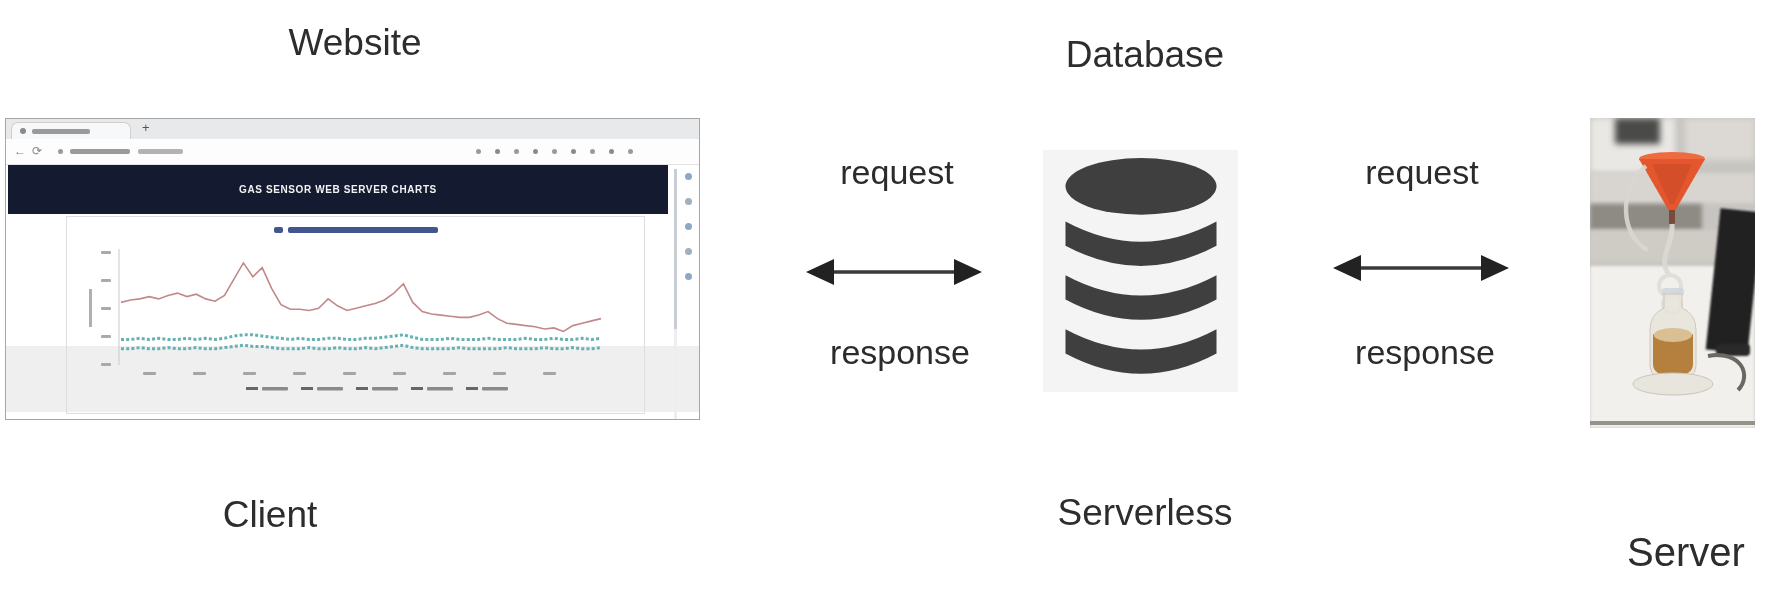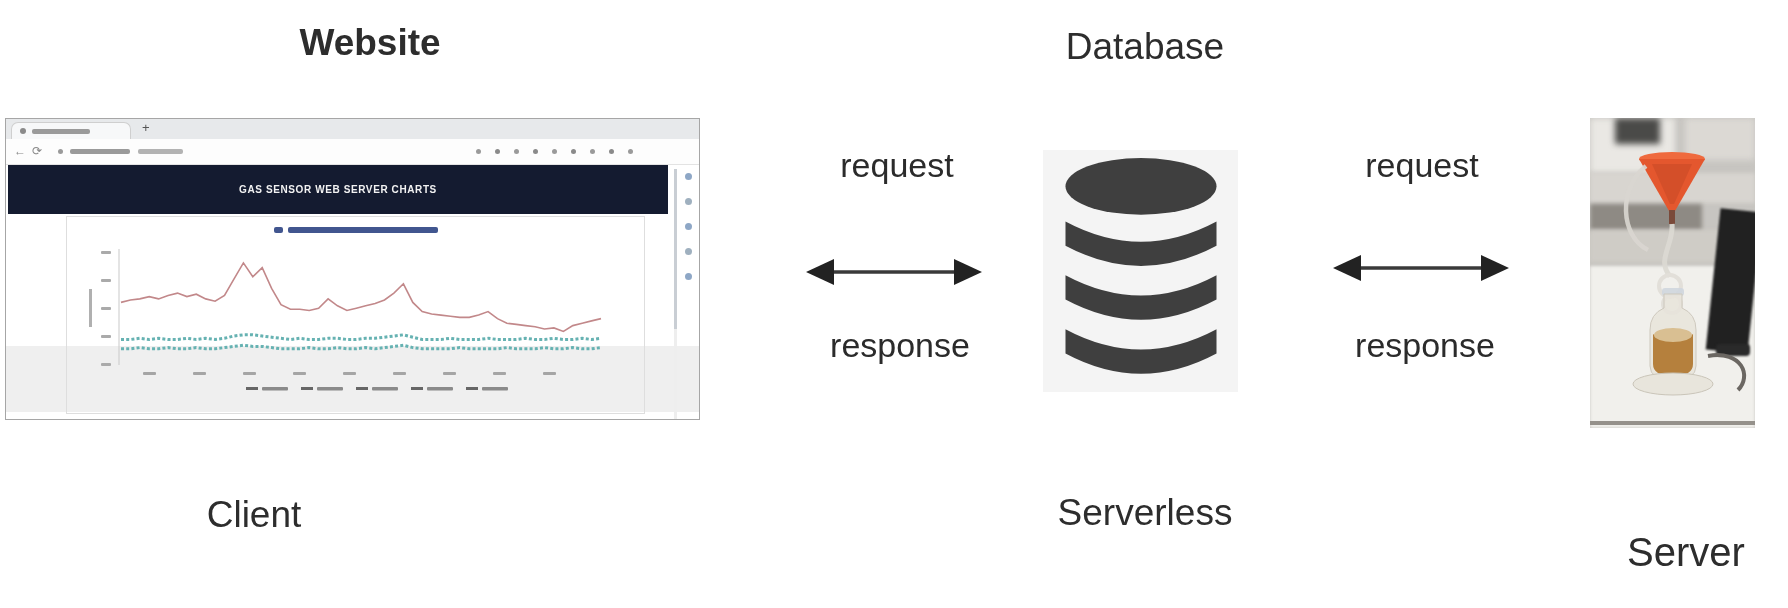"Website" #website-label { font-weight: bold -> none; left: 250px -> 235px }
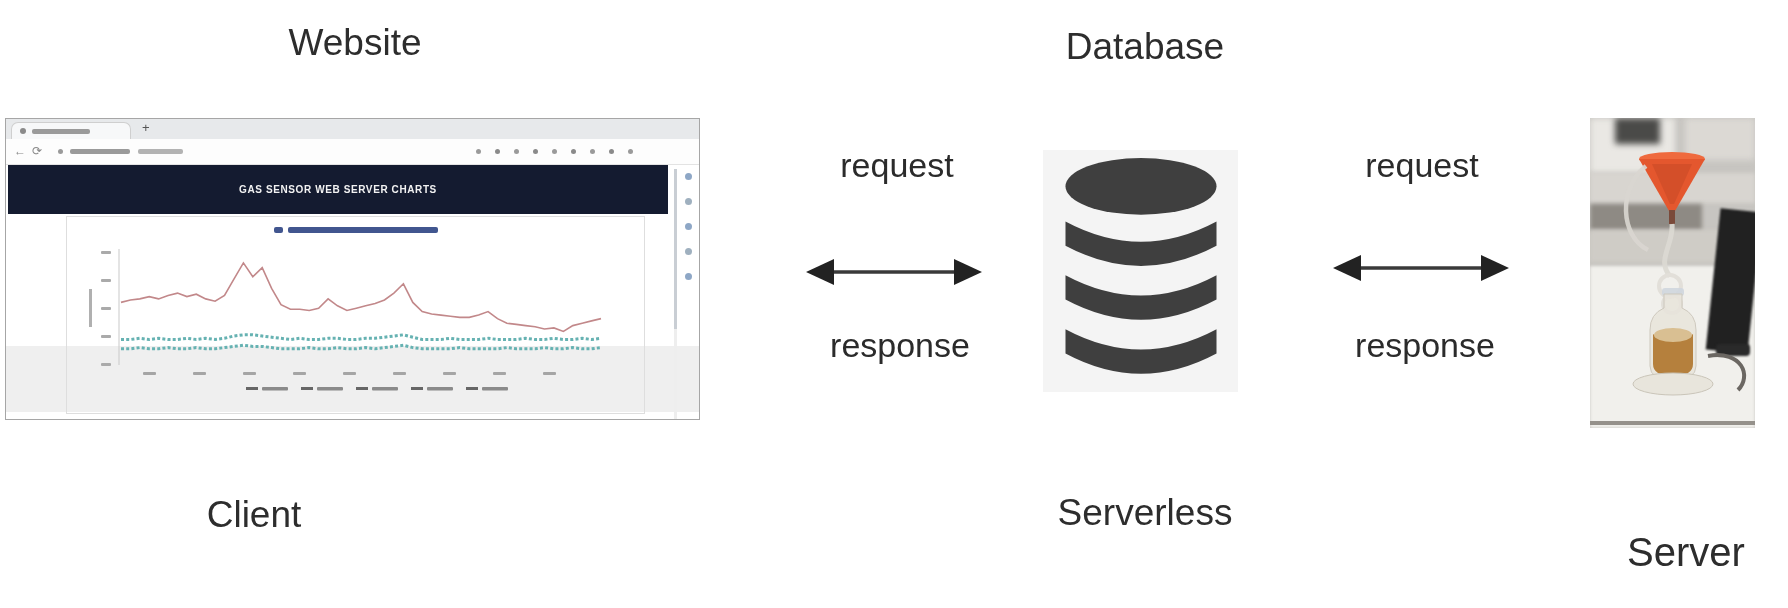"Database" #database-label { top: 26px -> 34px }
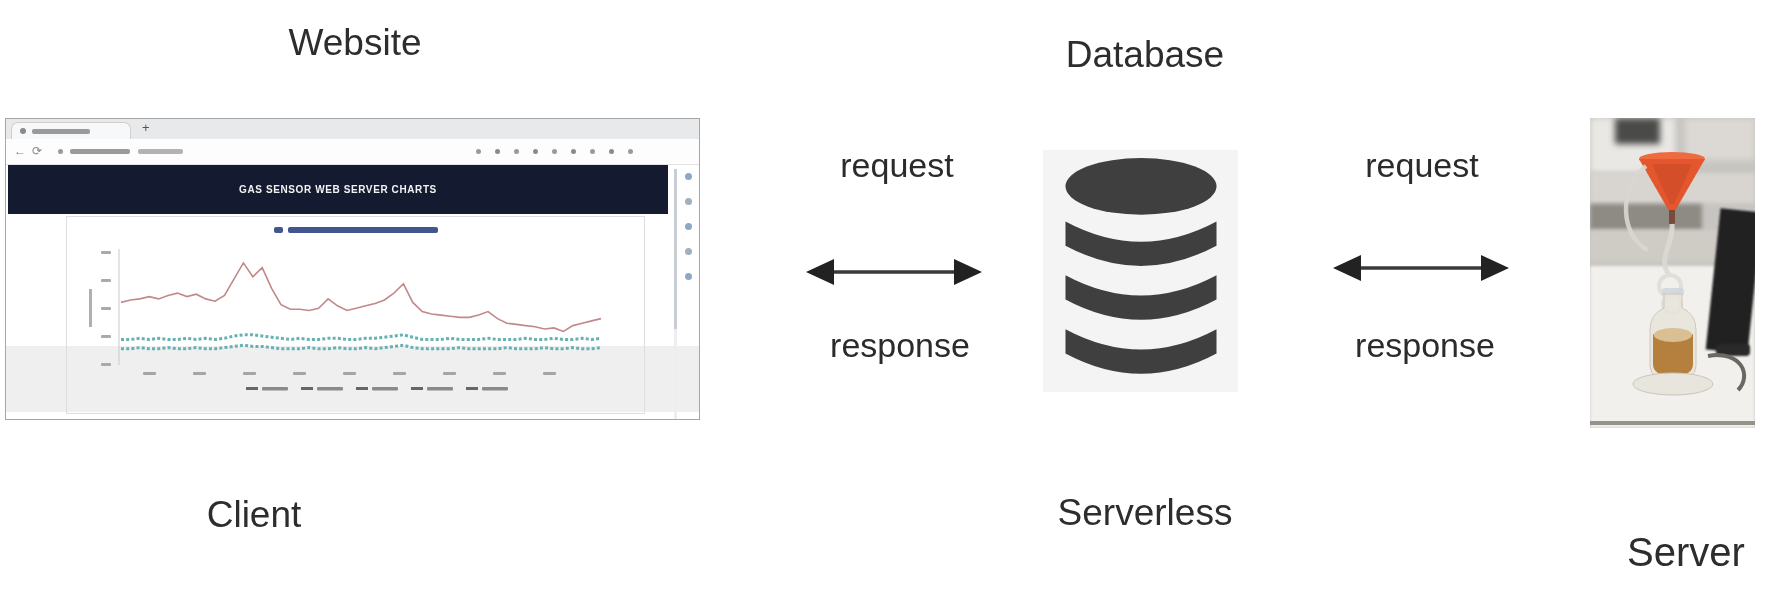"request" .linklbl { margin-top: none -> 7px }
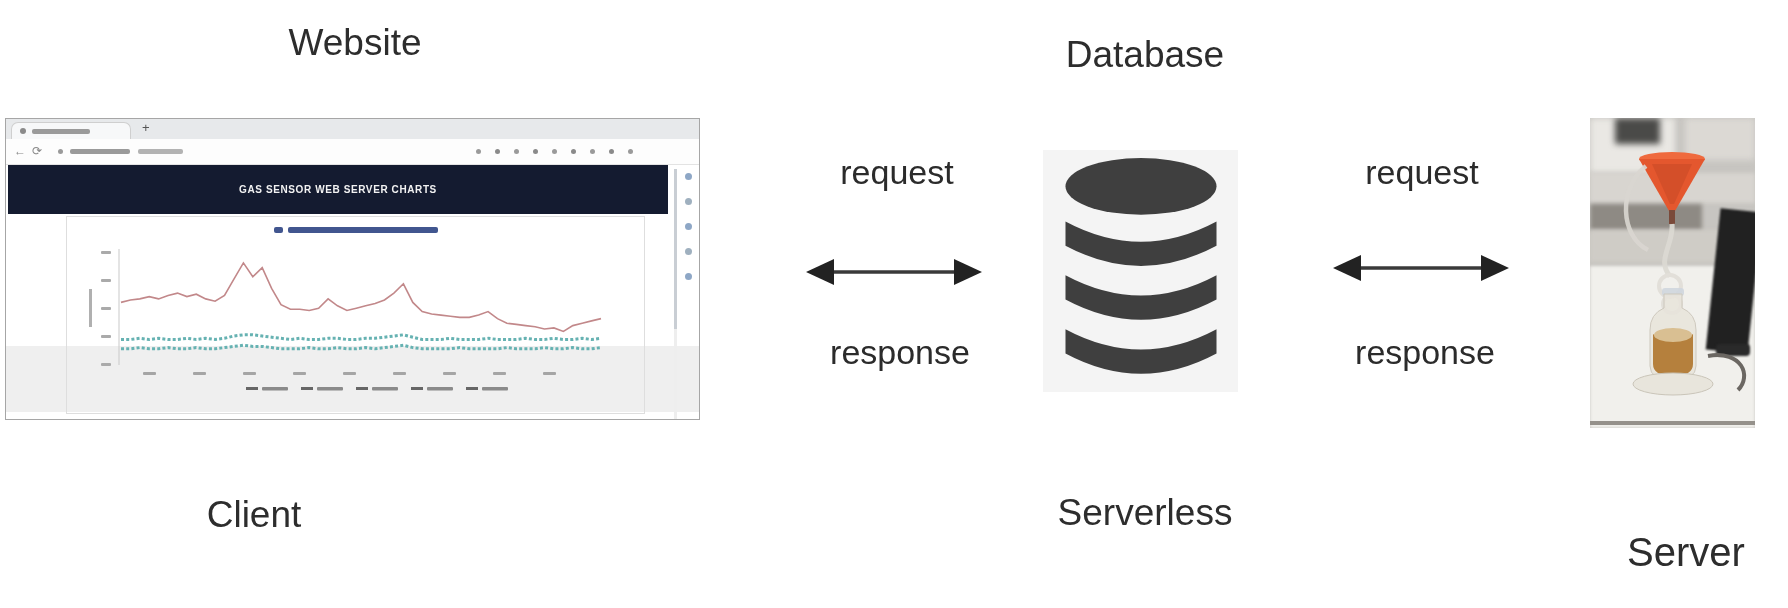"Client" #client-label { left: 164px -> 180px }
